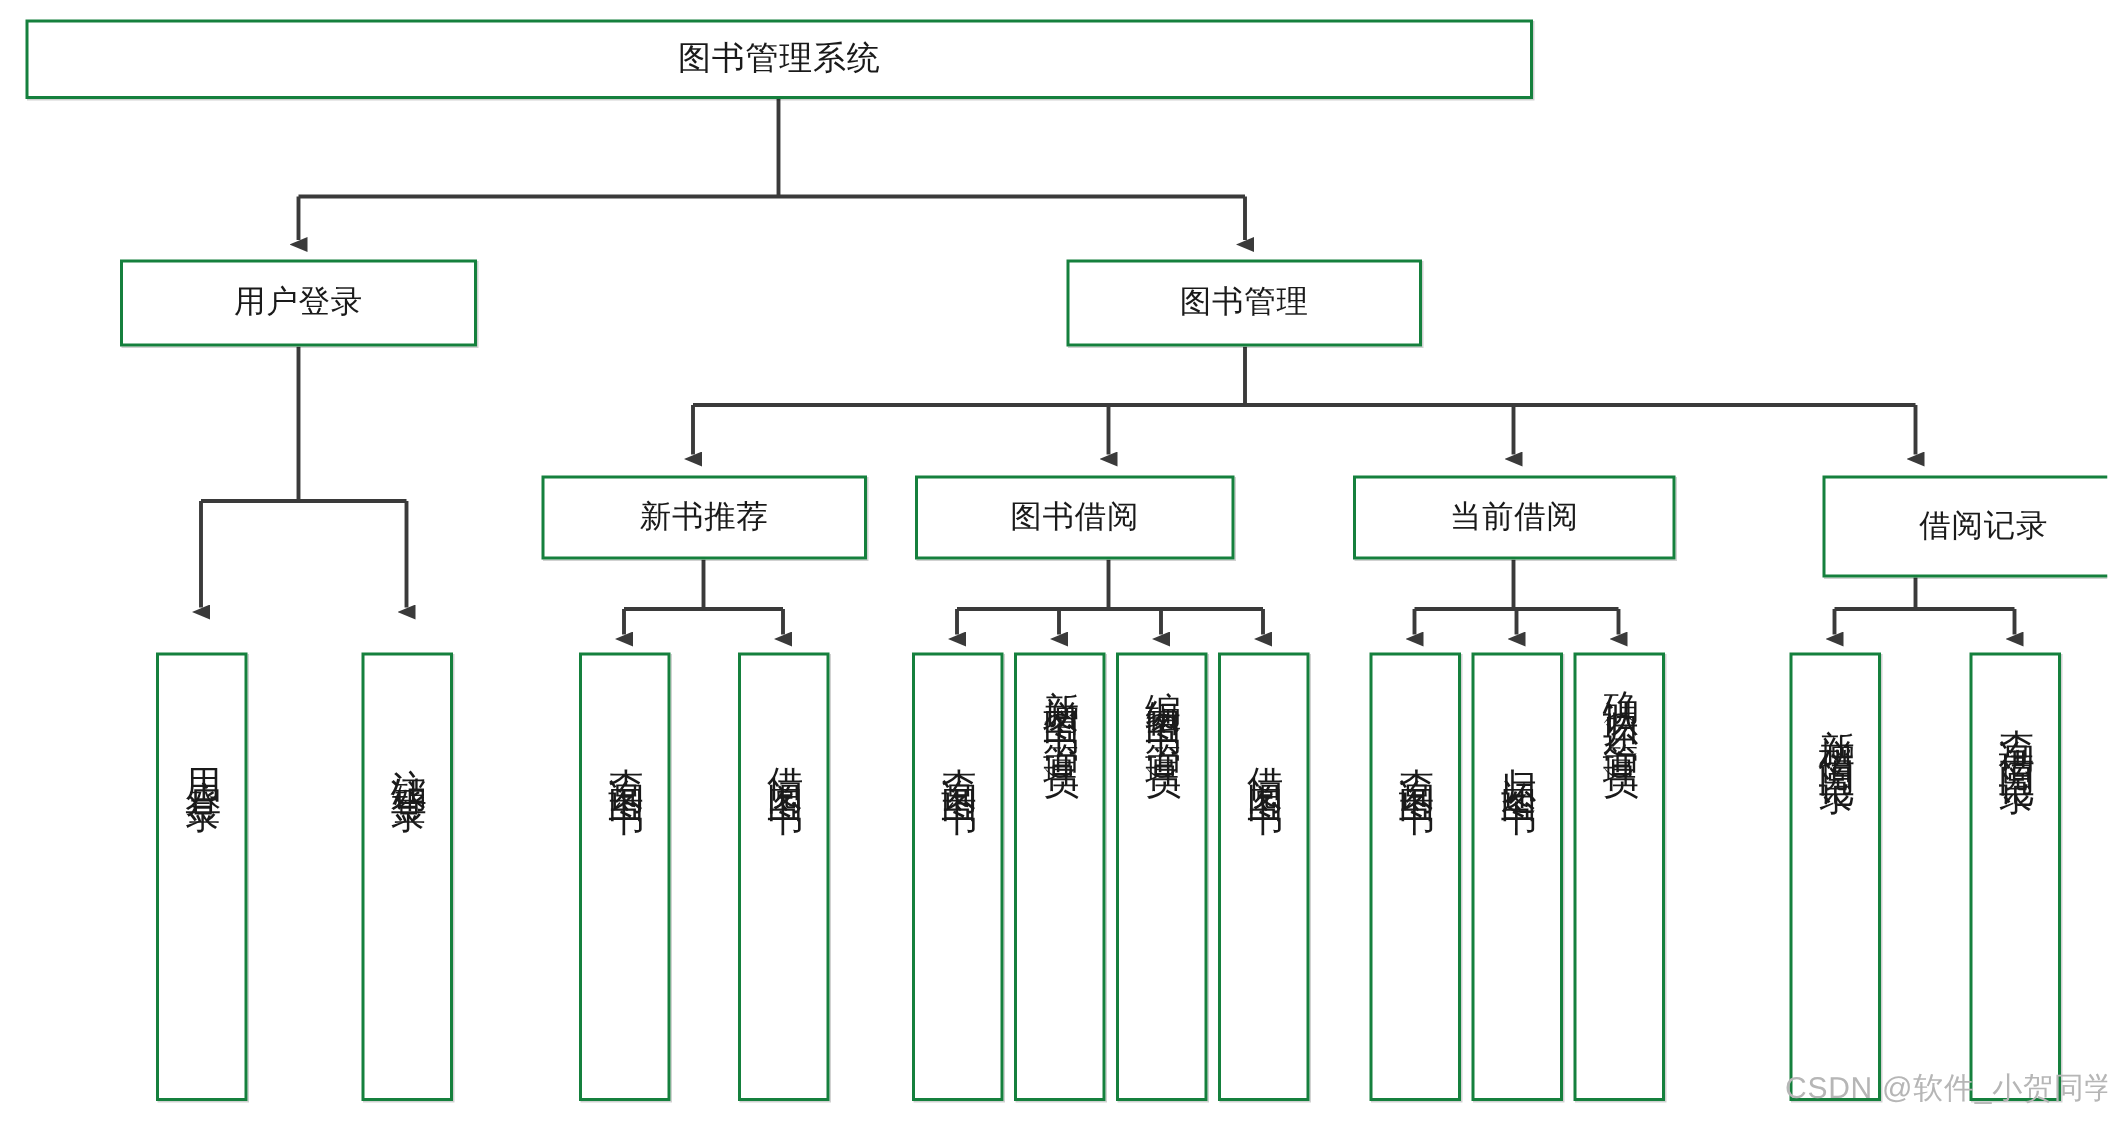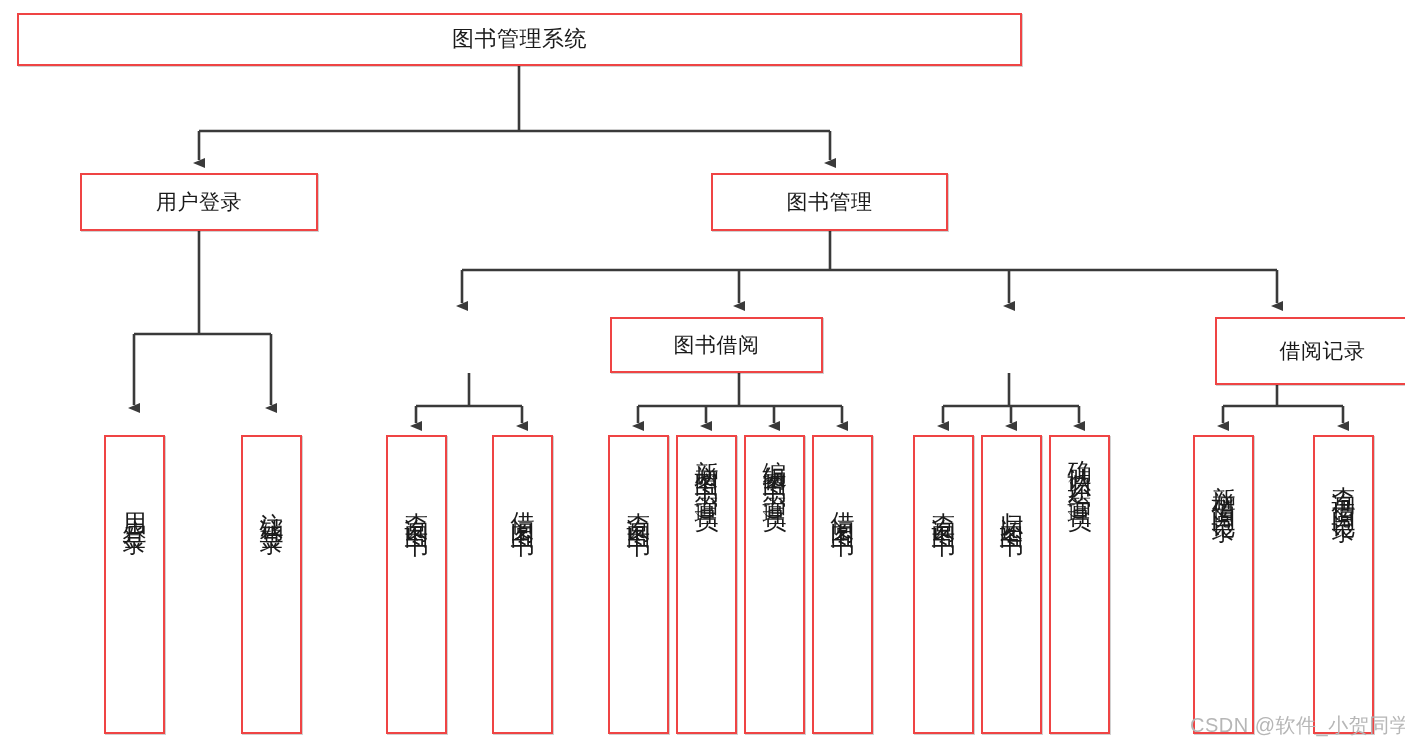"图书管理系统" .node { border: 2px solid #ef4444 -> 2px solid #15803d }
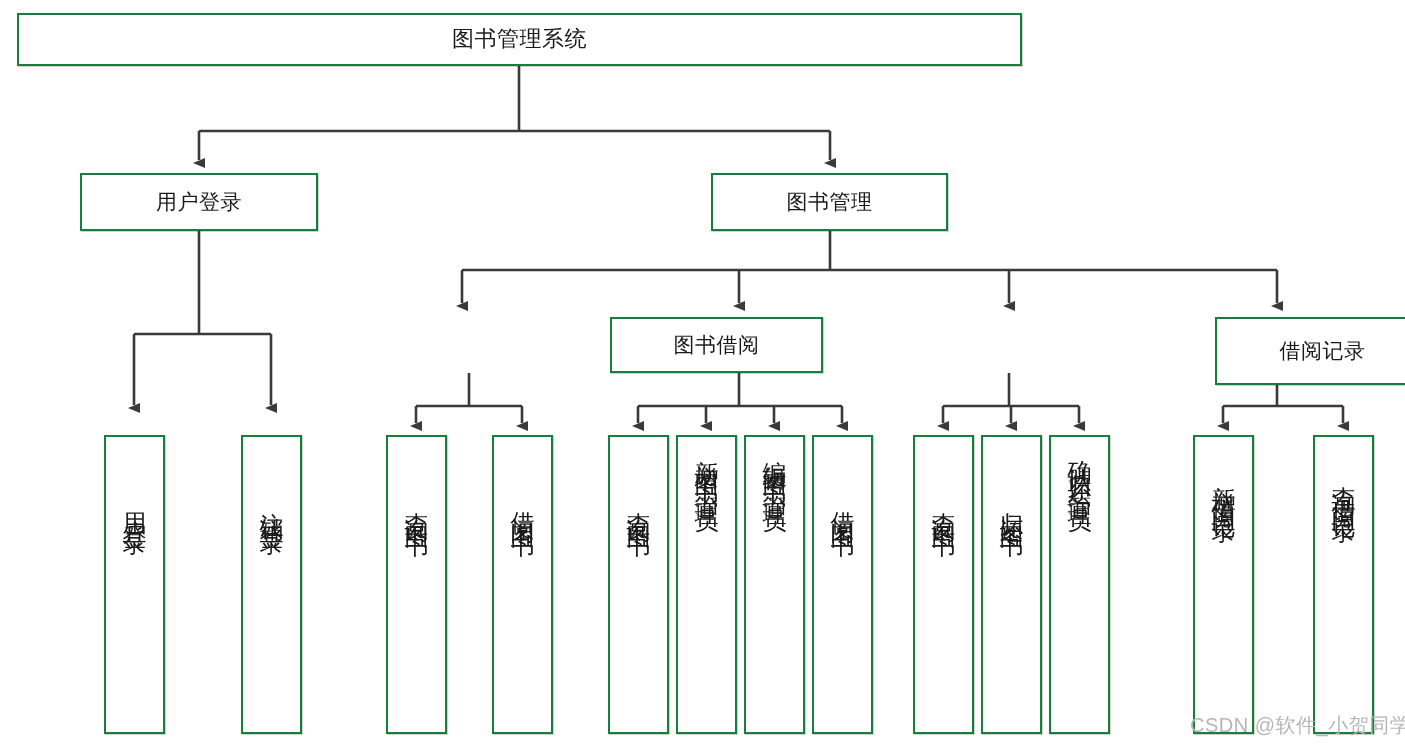"新书推荐" div.node { html: none -> <div> <span>新书推荐</span> </div> }
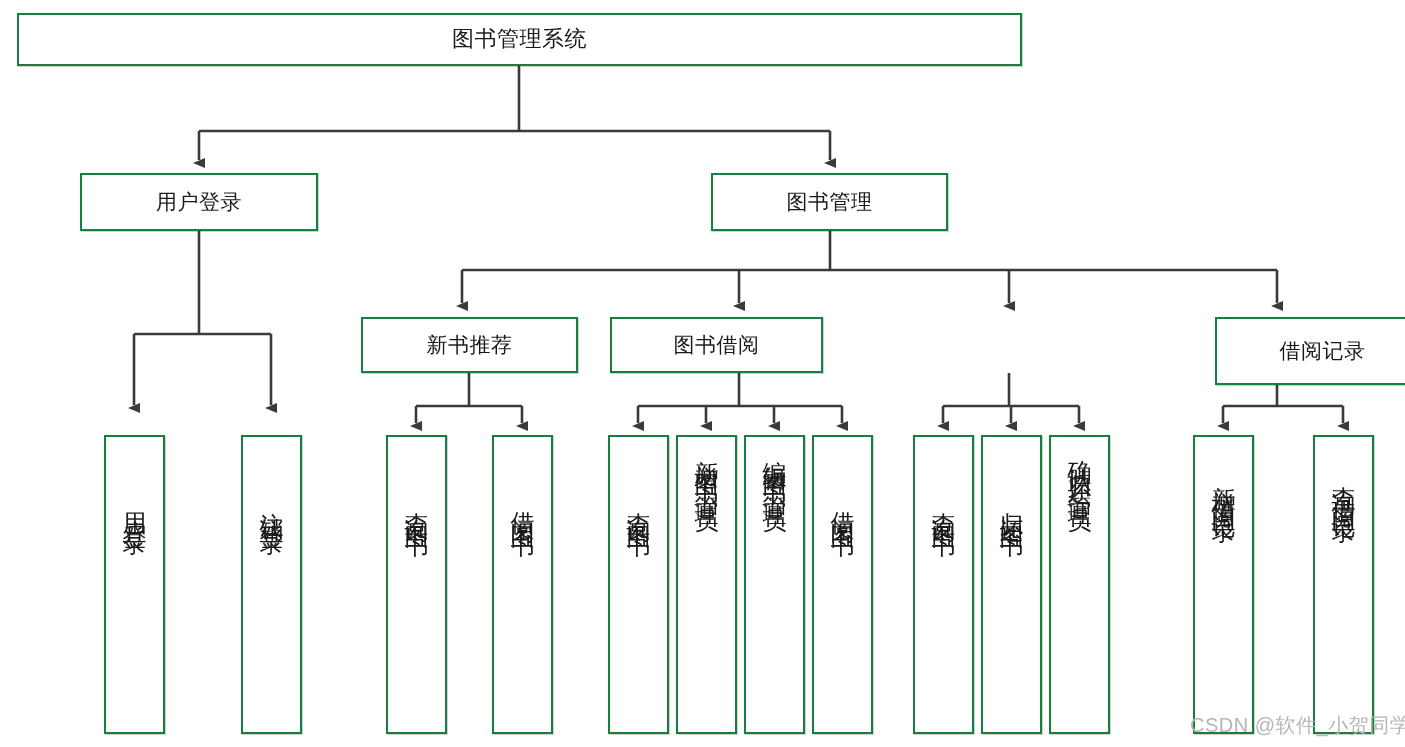"当前借阅" div.node { html: none -> <div> <span>当前借阅</span> </div> }
